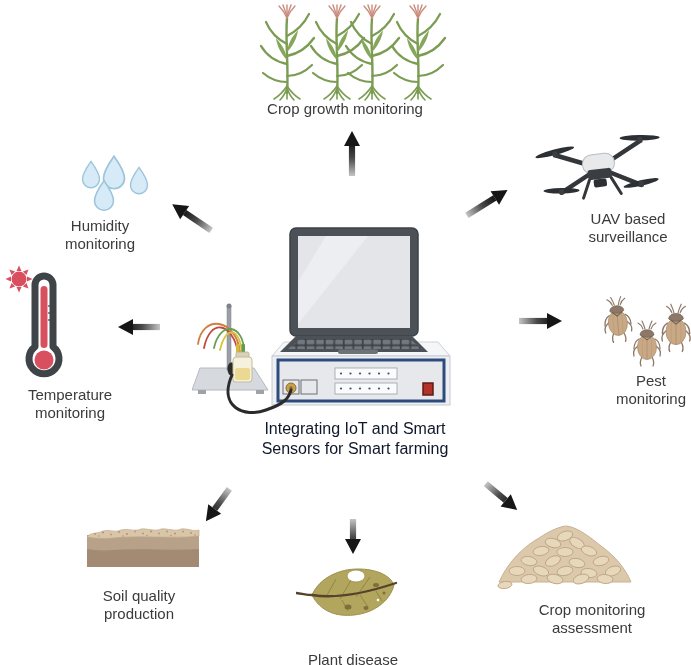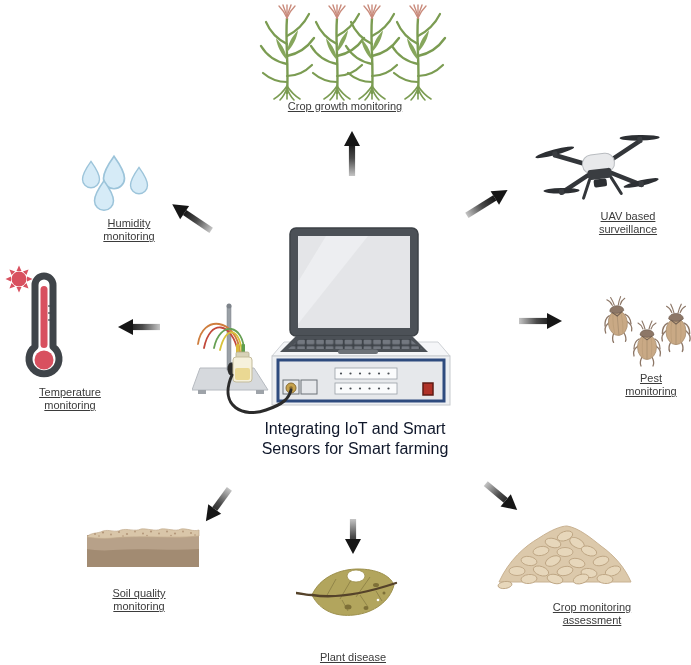"Crop growth monitoring" .lbl { font-size: 11px -> 15px; text-decoration: underline -> none }
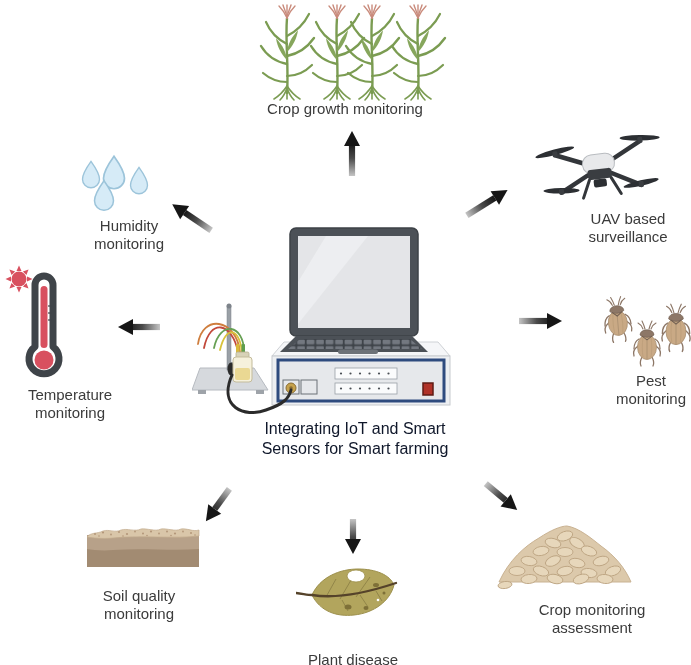"Humidity" div.lbl { left: 129px -> 100px }
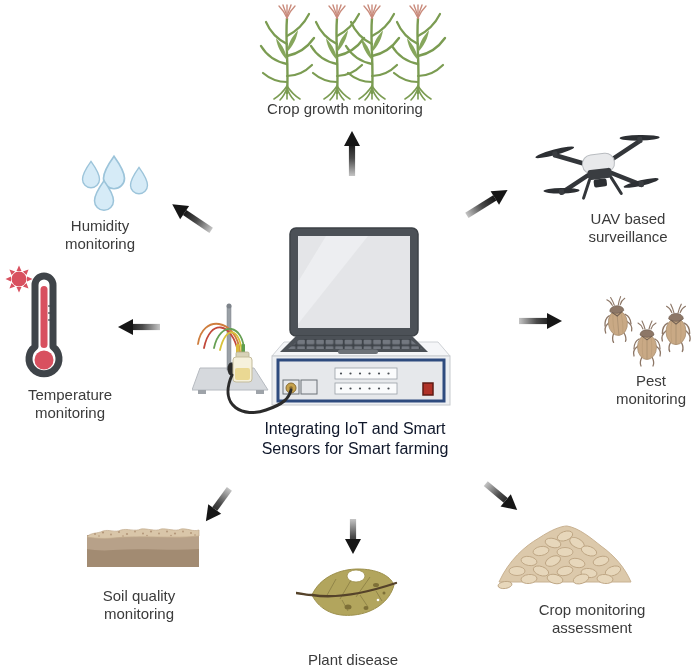"Soil quality" div.lbl { text: monitoring -> production }
